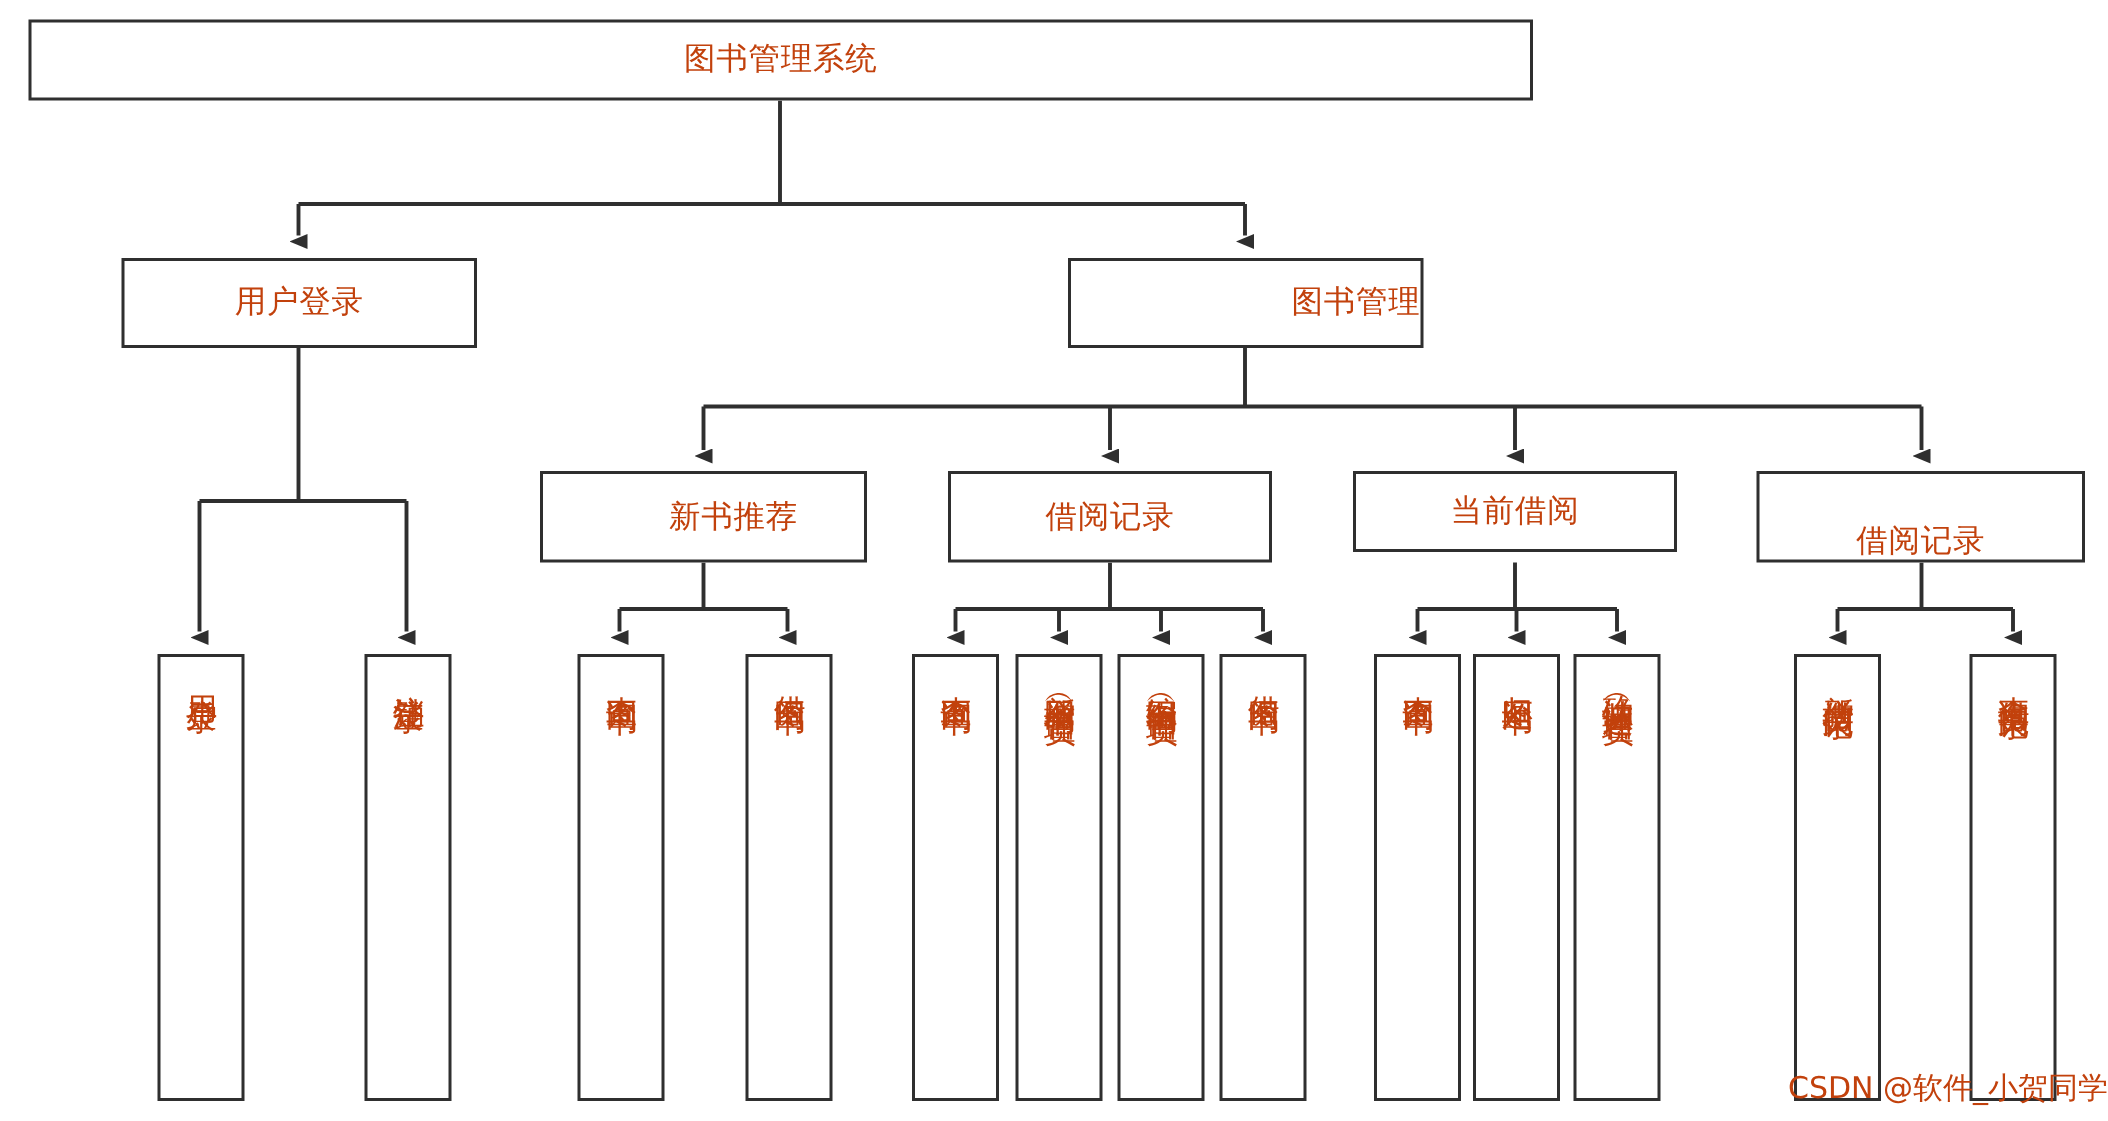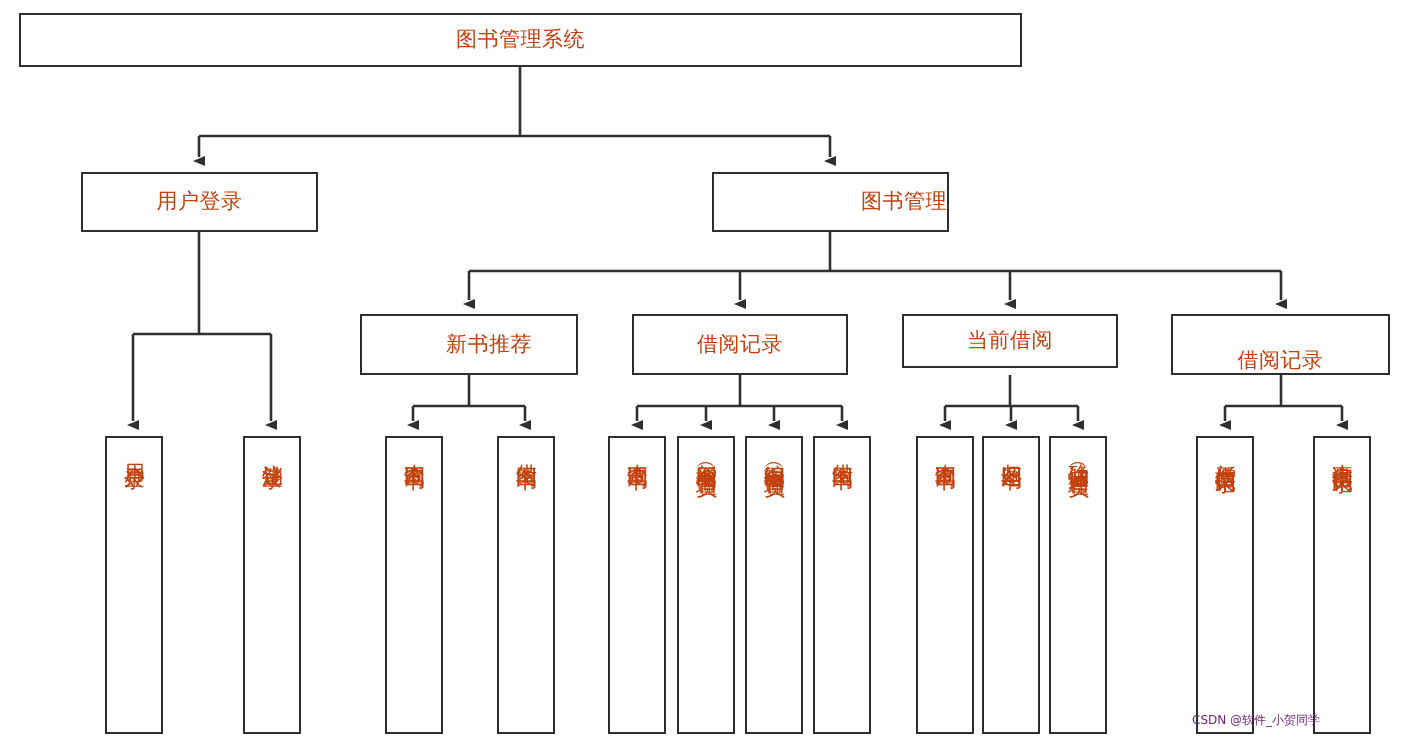"CSDN @软件_小贺同学" .watermark { color: #701a75 -> #c2410c; font-size: 12px -> 20px }
